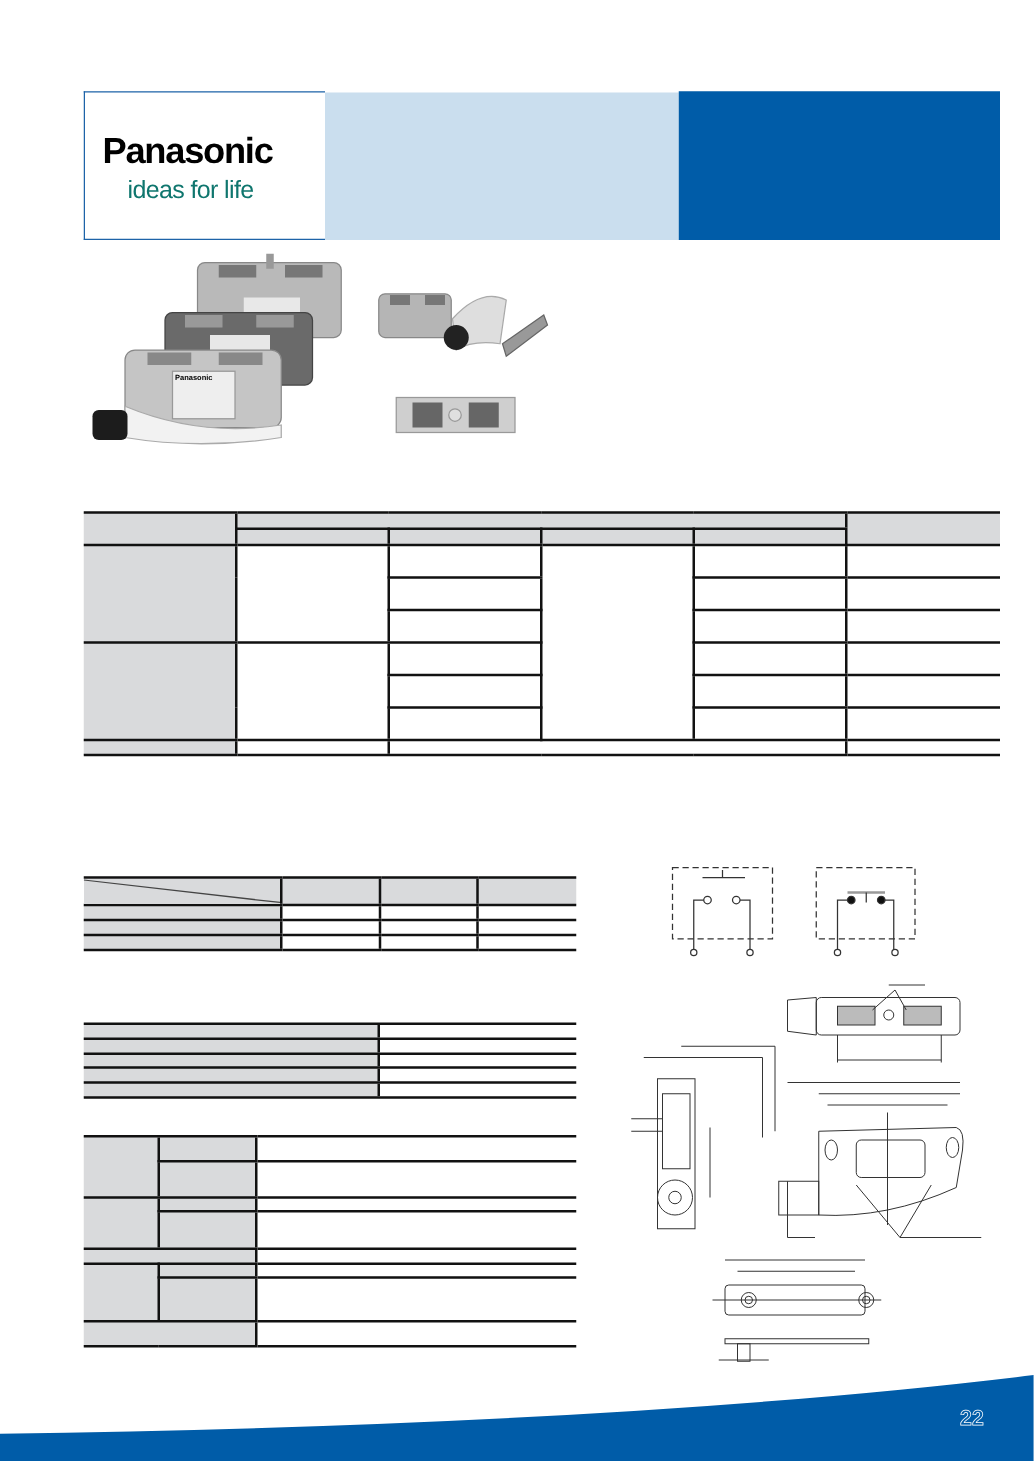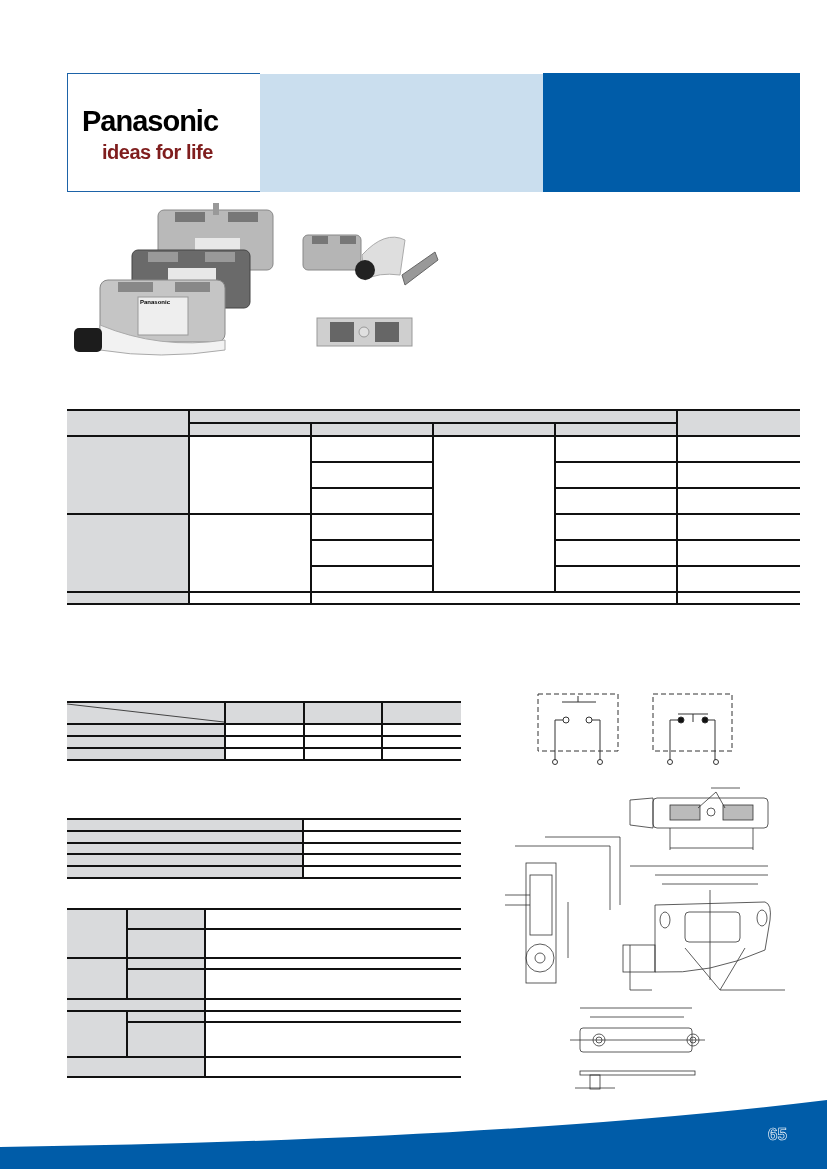"ideas for life" .logo-tag { color: #7f1d1d -> #0f766e; font-weight: bold -> normal }
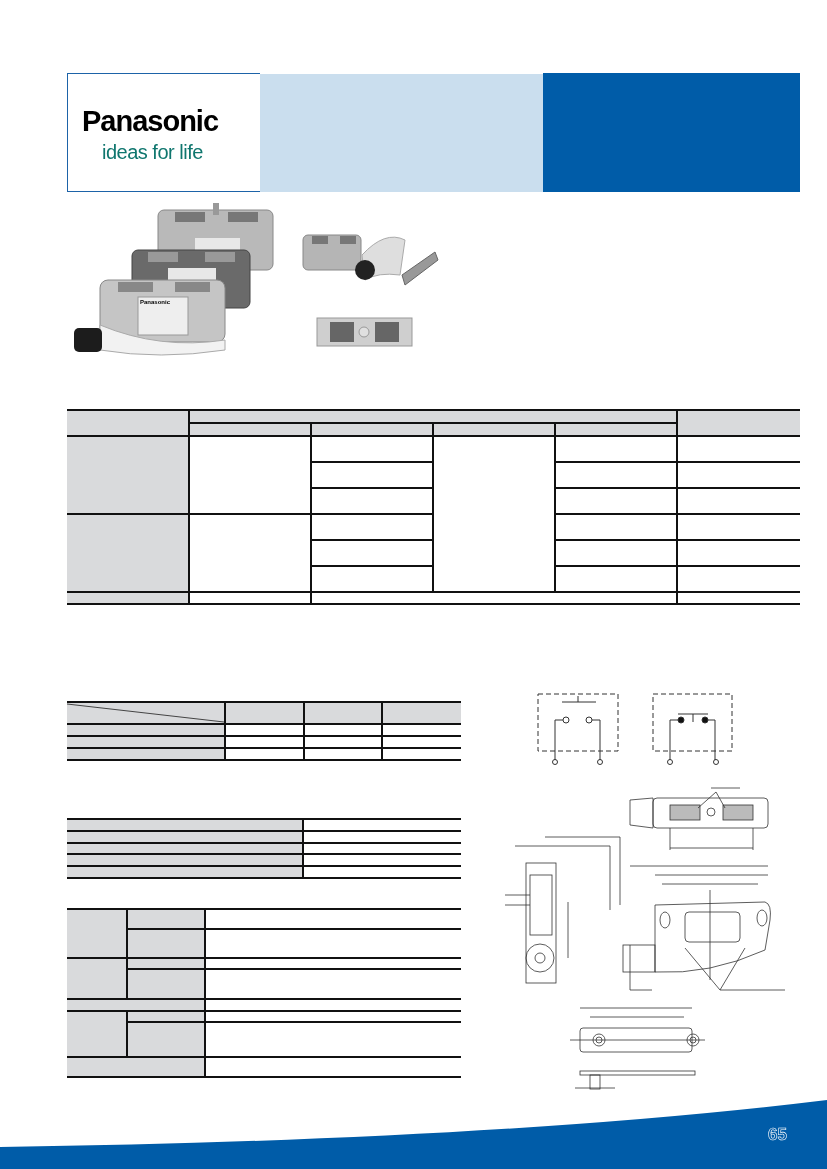"65" span.pnum { text: 65 -> 22 }
